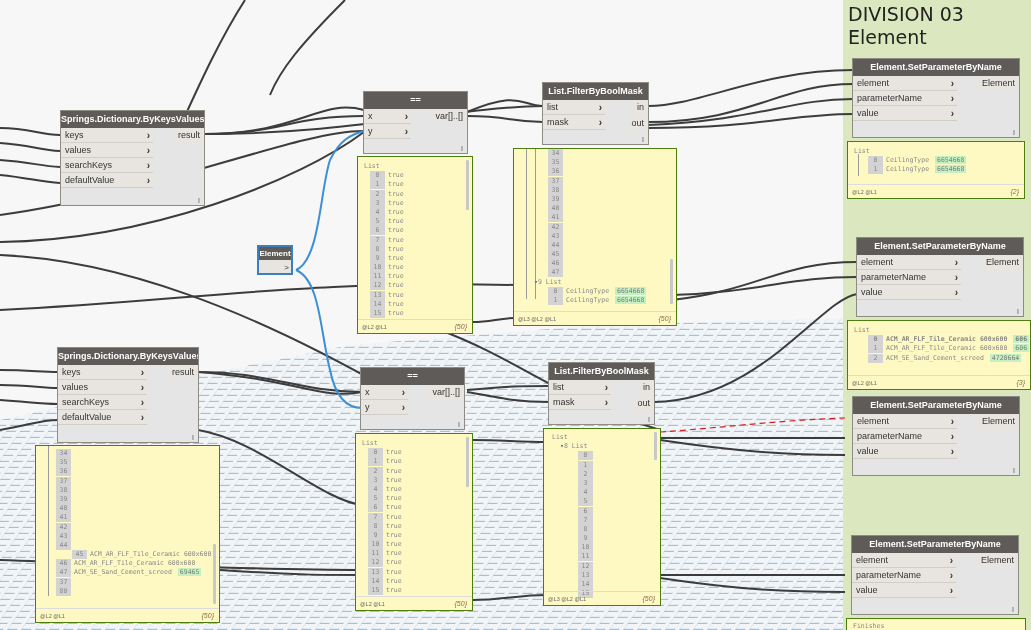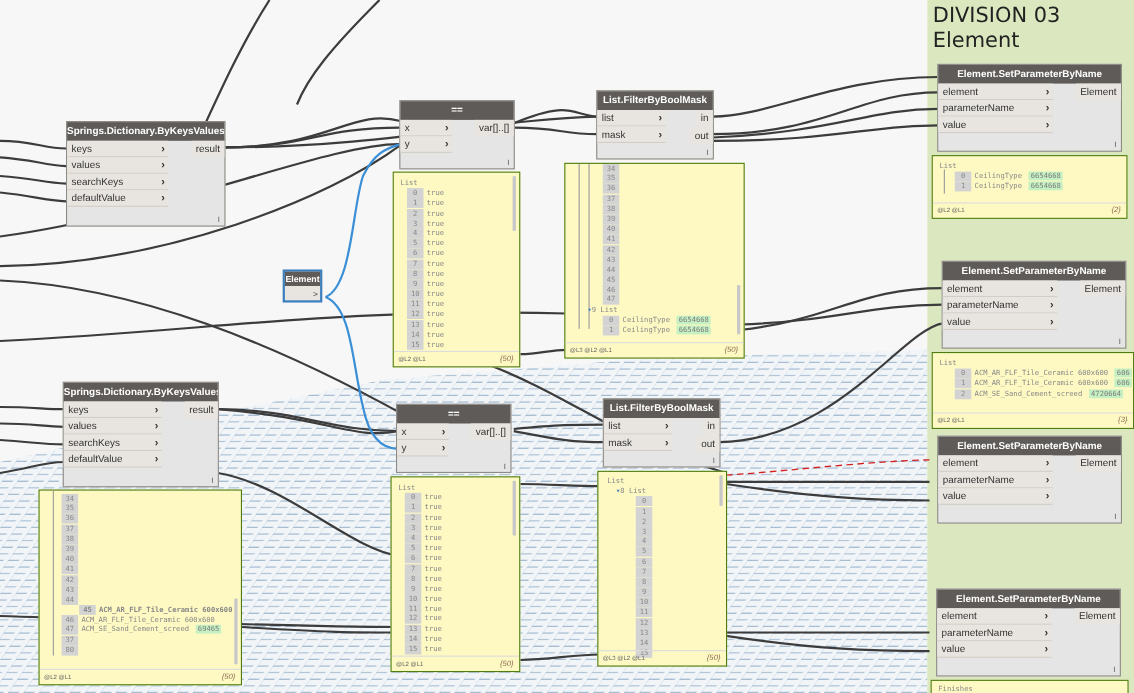"0 ACM_AR_FLF_Tile_Ceramic 600x600 606" div.row { font-weight: none -> bold }
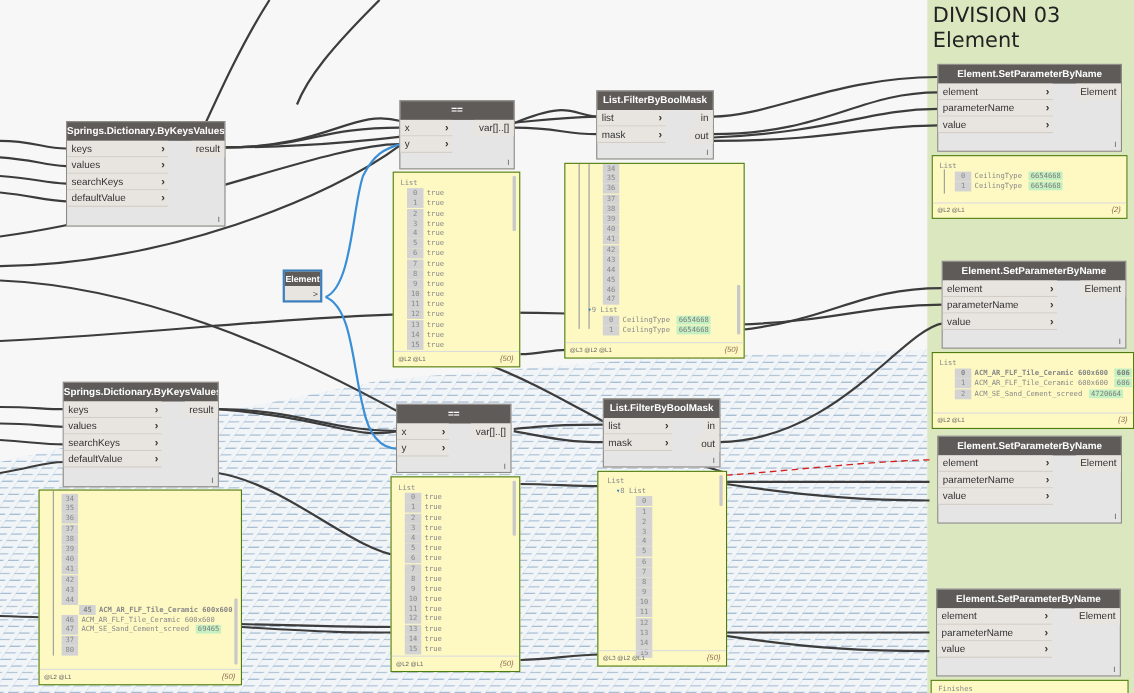"45 ACM_AR_FLF_Tile_Ceramic 600x600" div.row { font-weight: bold -> none }
